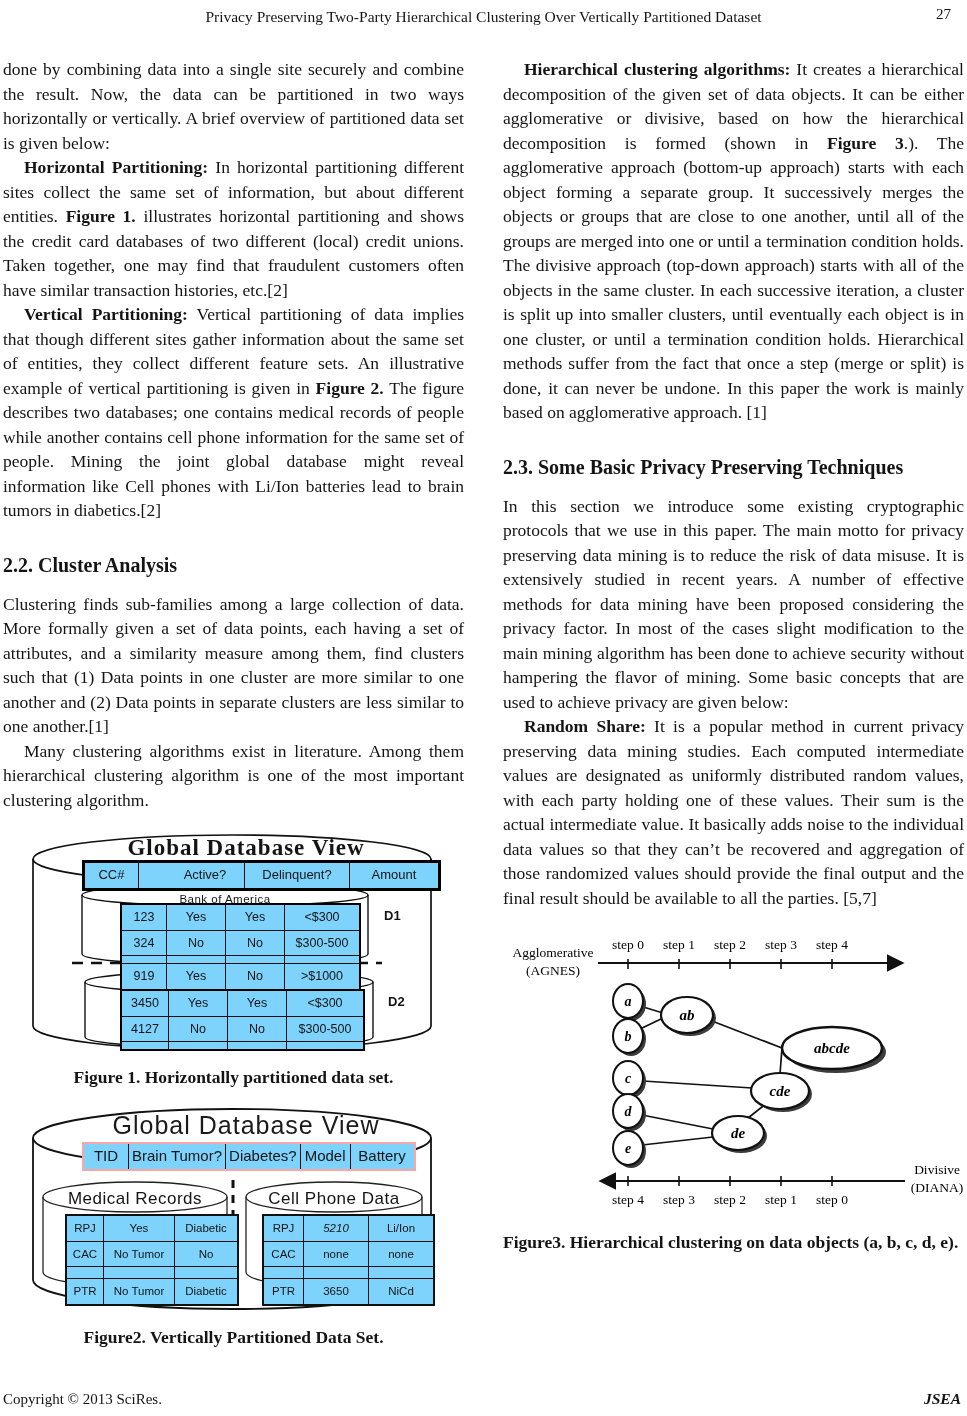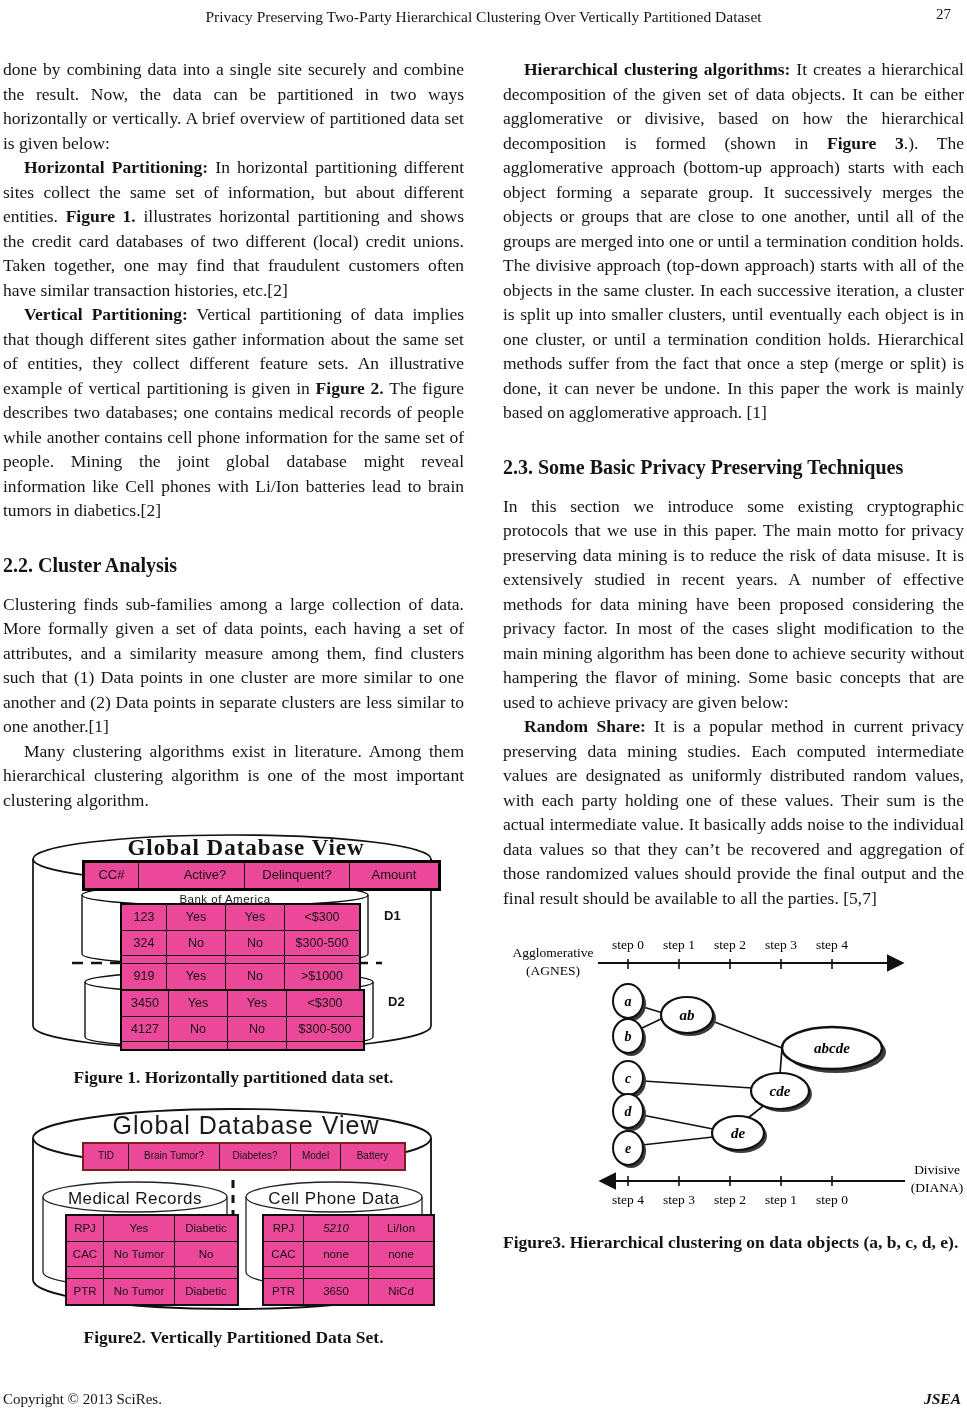"CC#" table.ft { background: #ec4899 -> #7dd3fc }
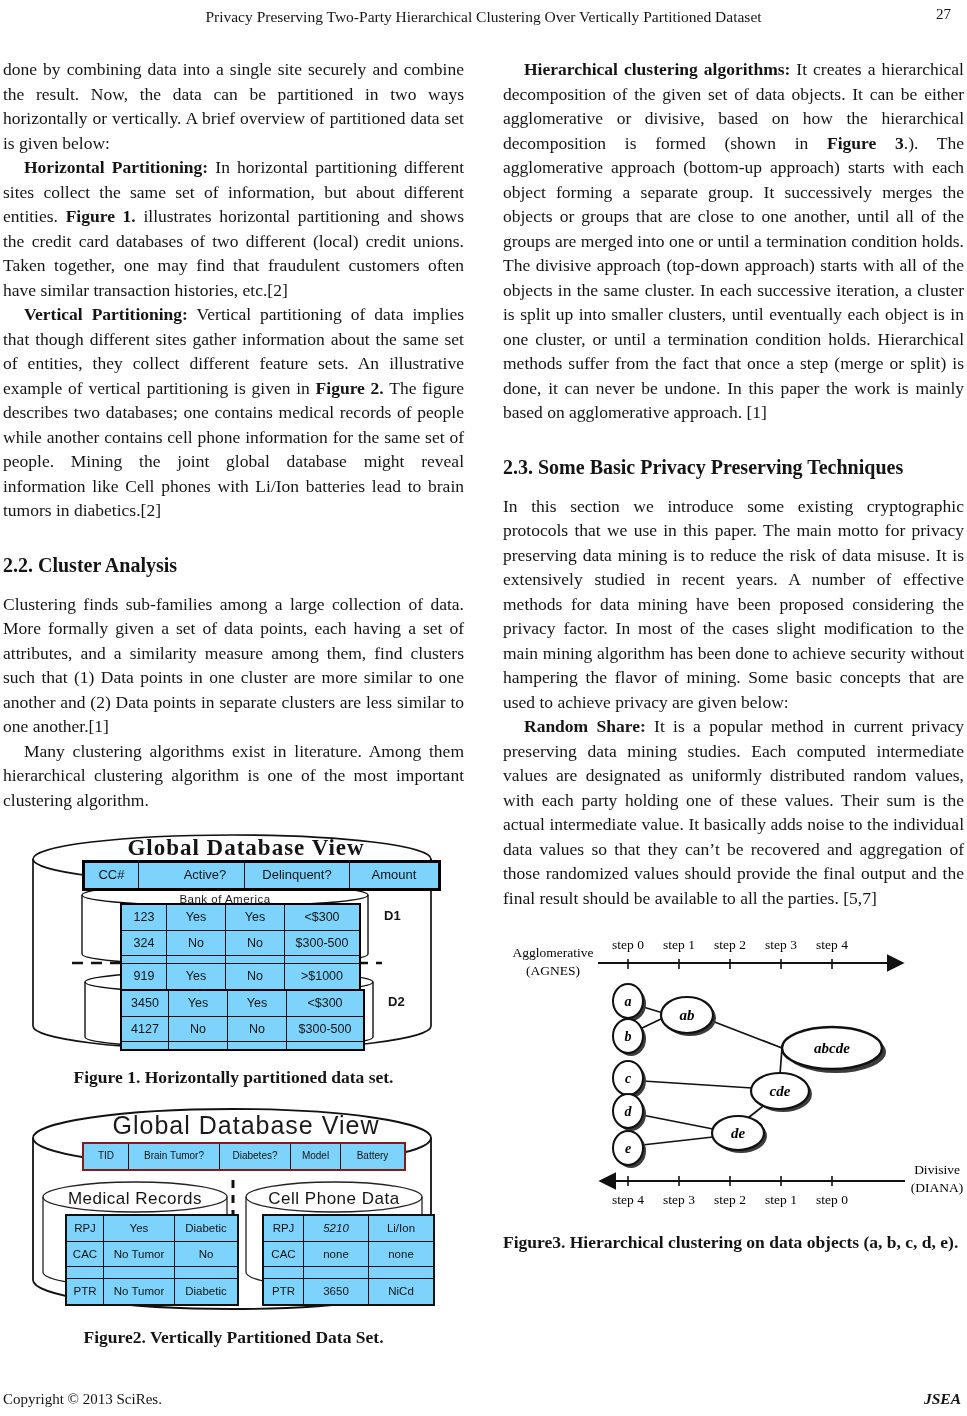"TID" table.hdr2 { border: 2px solid #7f1d1d -> 2px solid #fca5a5; font-size: 10px -> 15px }
